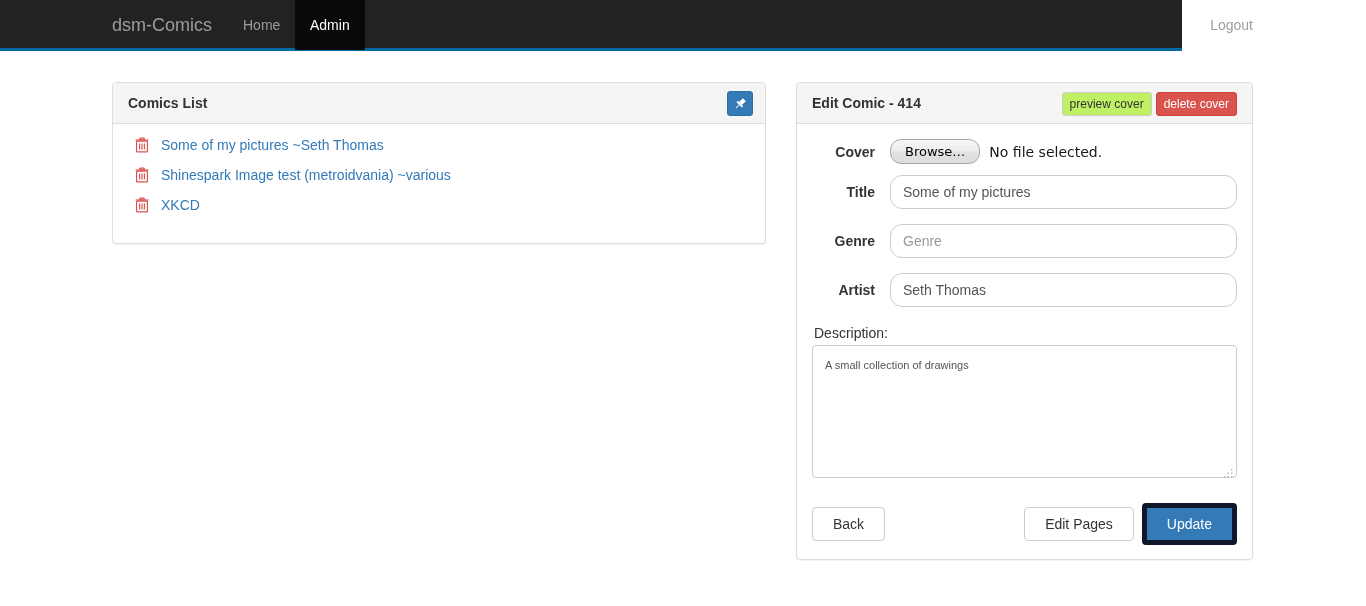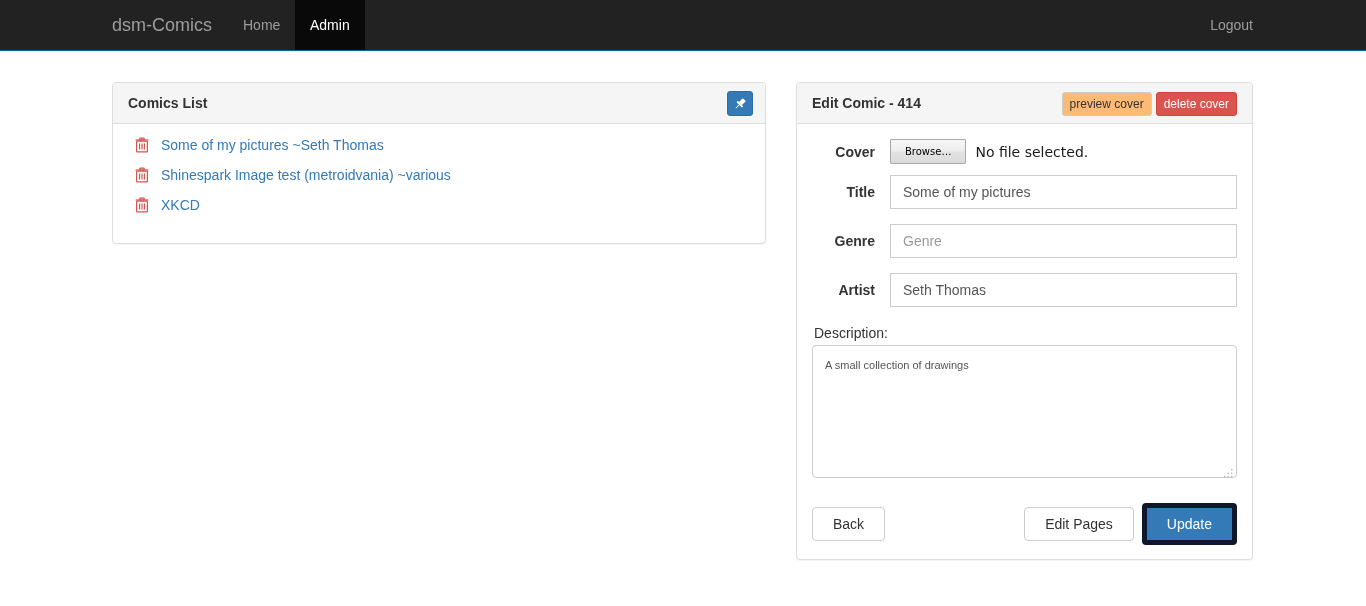"dsm-Comics" .navbar { border-bottom: 1px solid #0369a1 -> 3px solid #0369a1; width: 1366px -> 1182px }
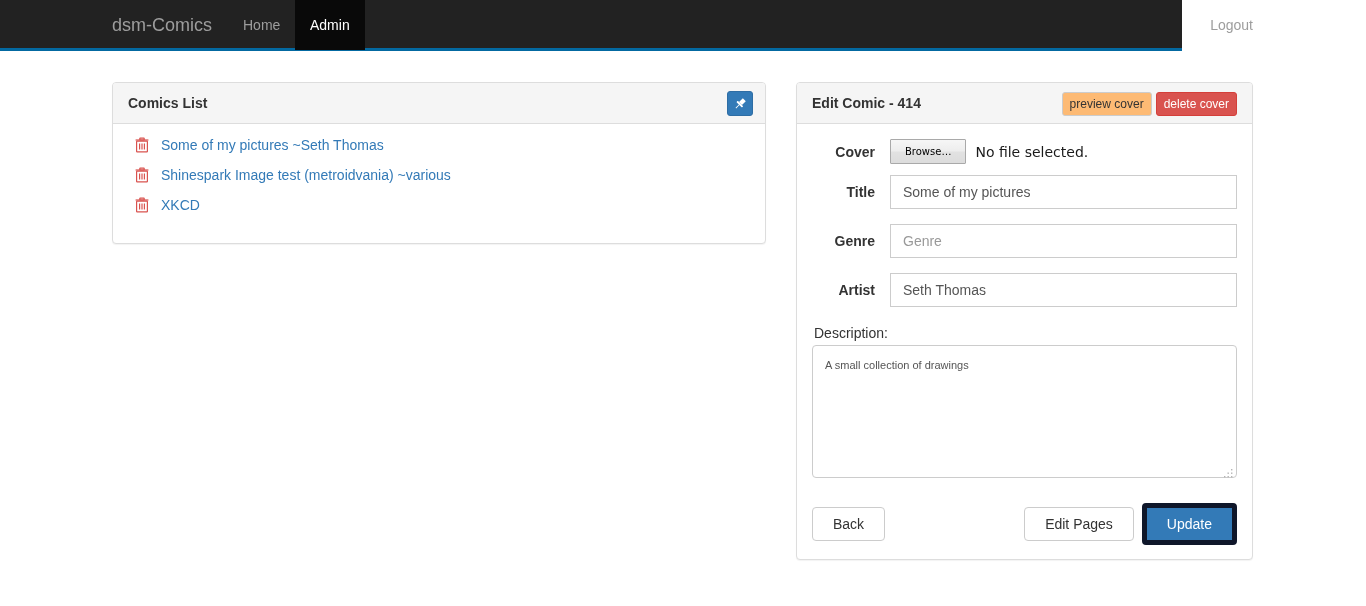"preview cover" .btn-default-xs { background: #fdba74 -> #bef264 }
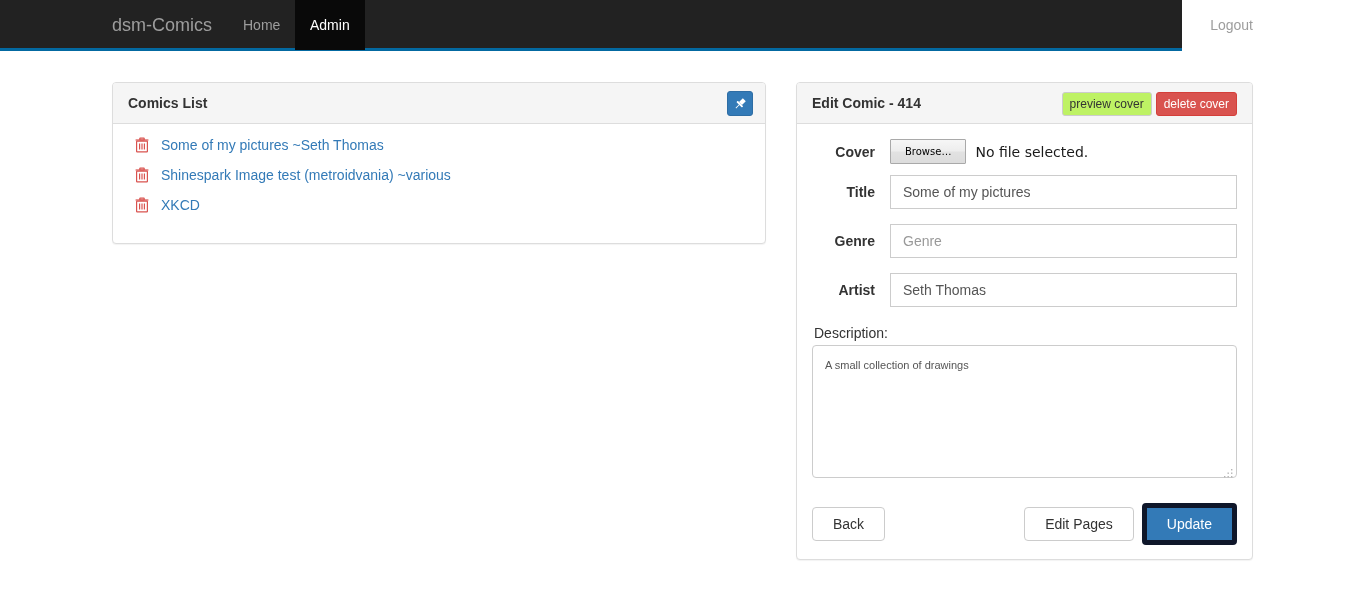"Browse…" .browse-btn { border-radius: 1px -> 11px; font-size: 10px -> 13px }
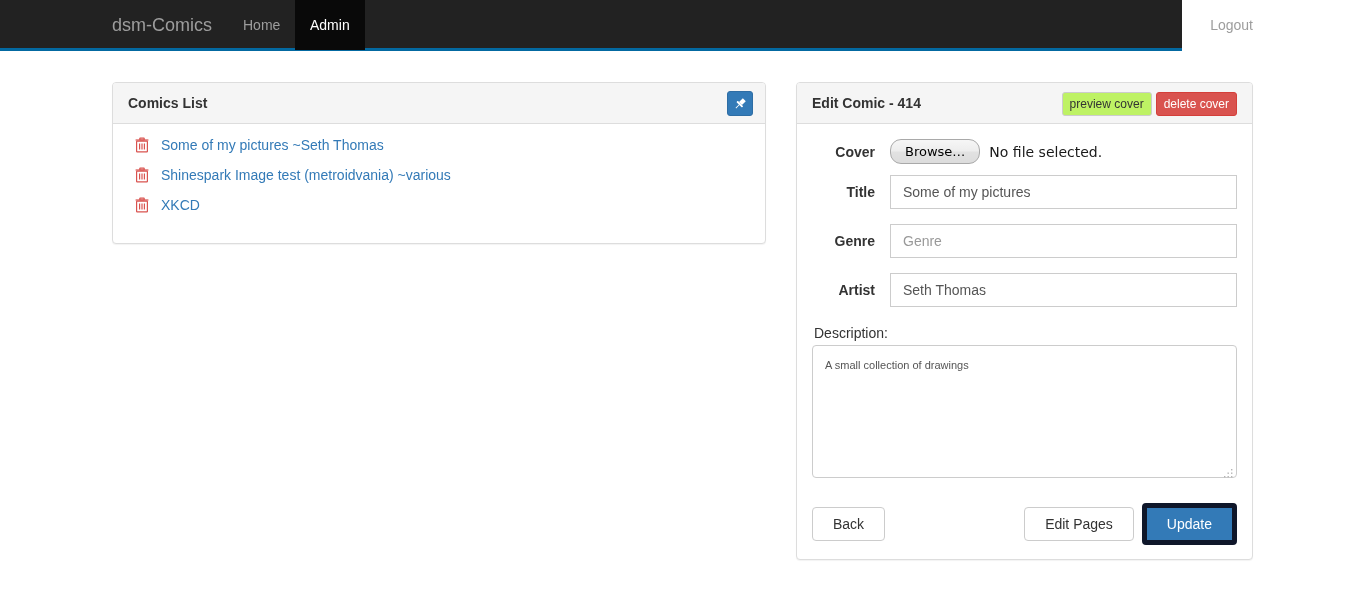"Some of my pictures" .form-control { border-radius: 0 -> 12px }
